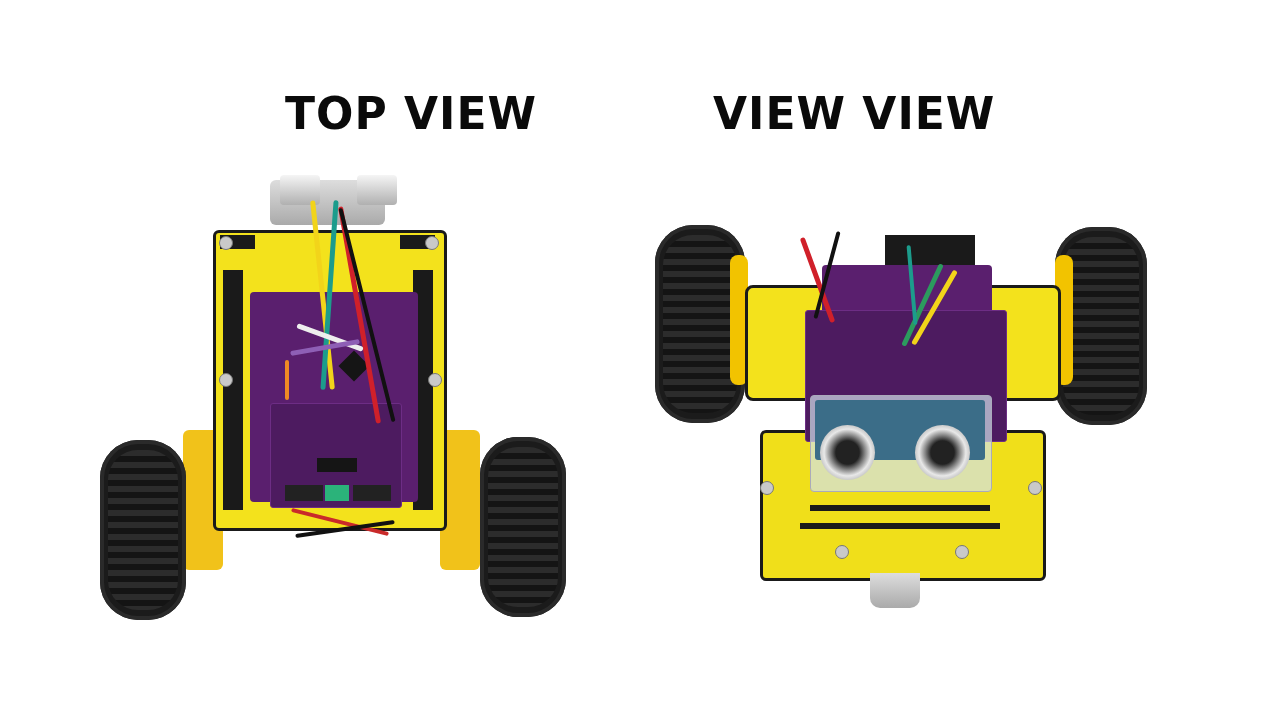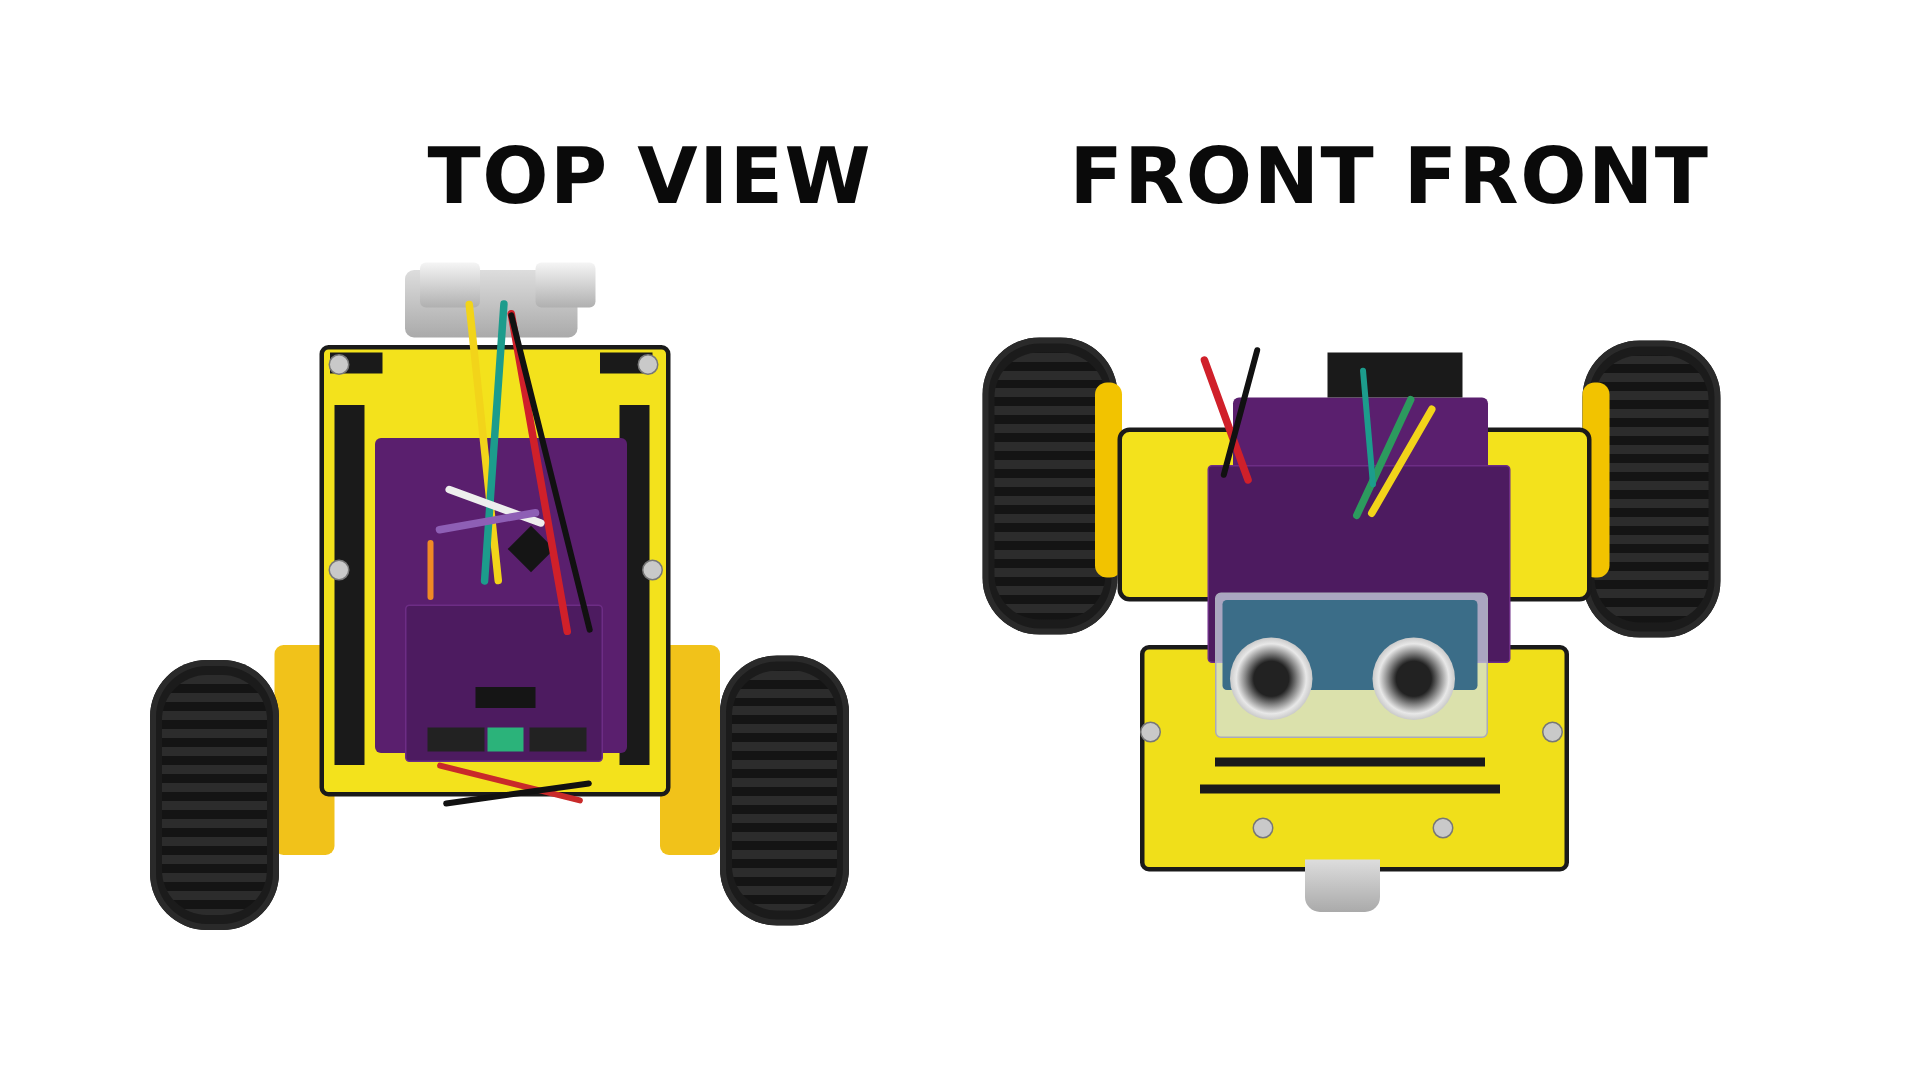"TOP VIEW" .heading { font-size: 52px -> 44px }
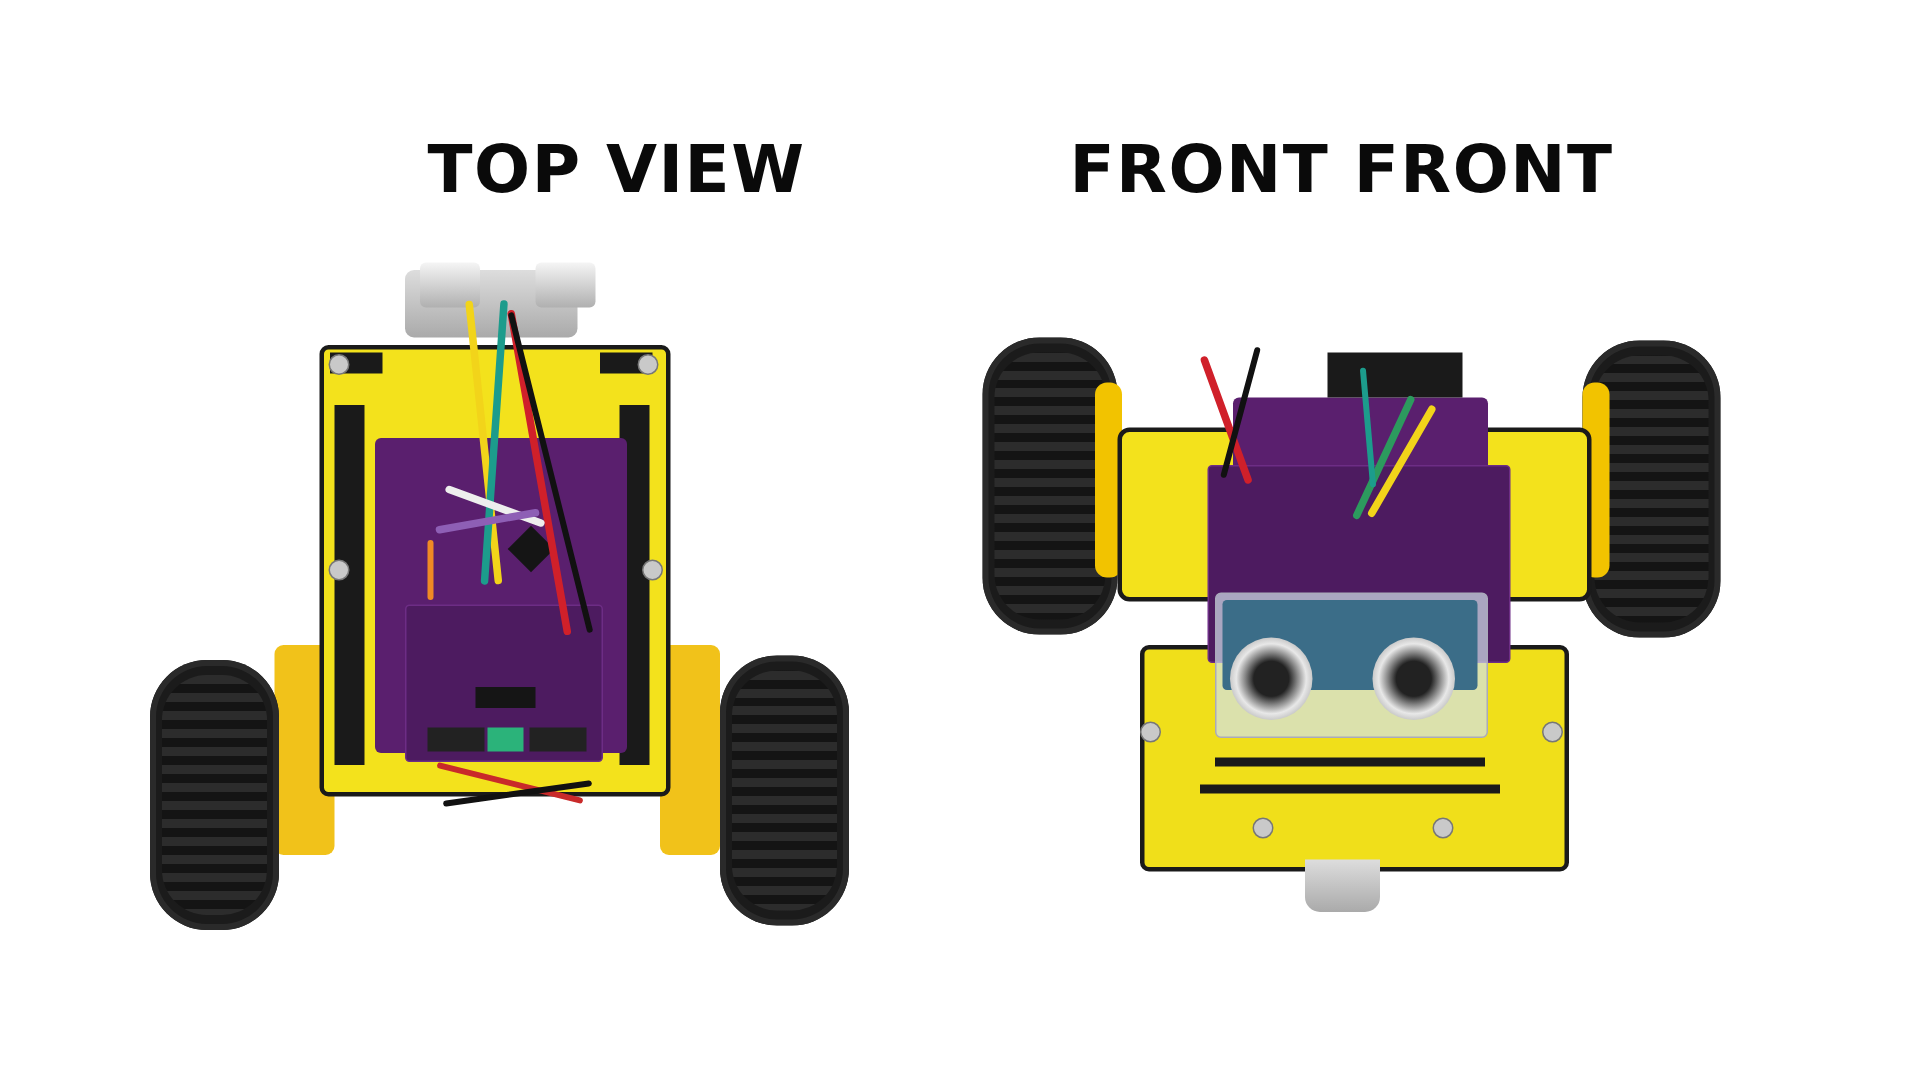"FRONT FRONT" div.heading { text: FRONT FRONT -> VIEW VIEW }
